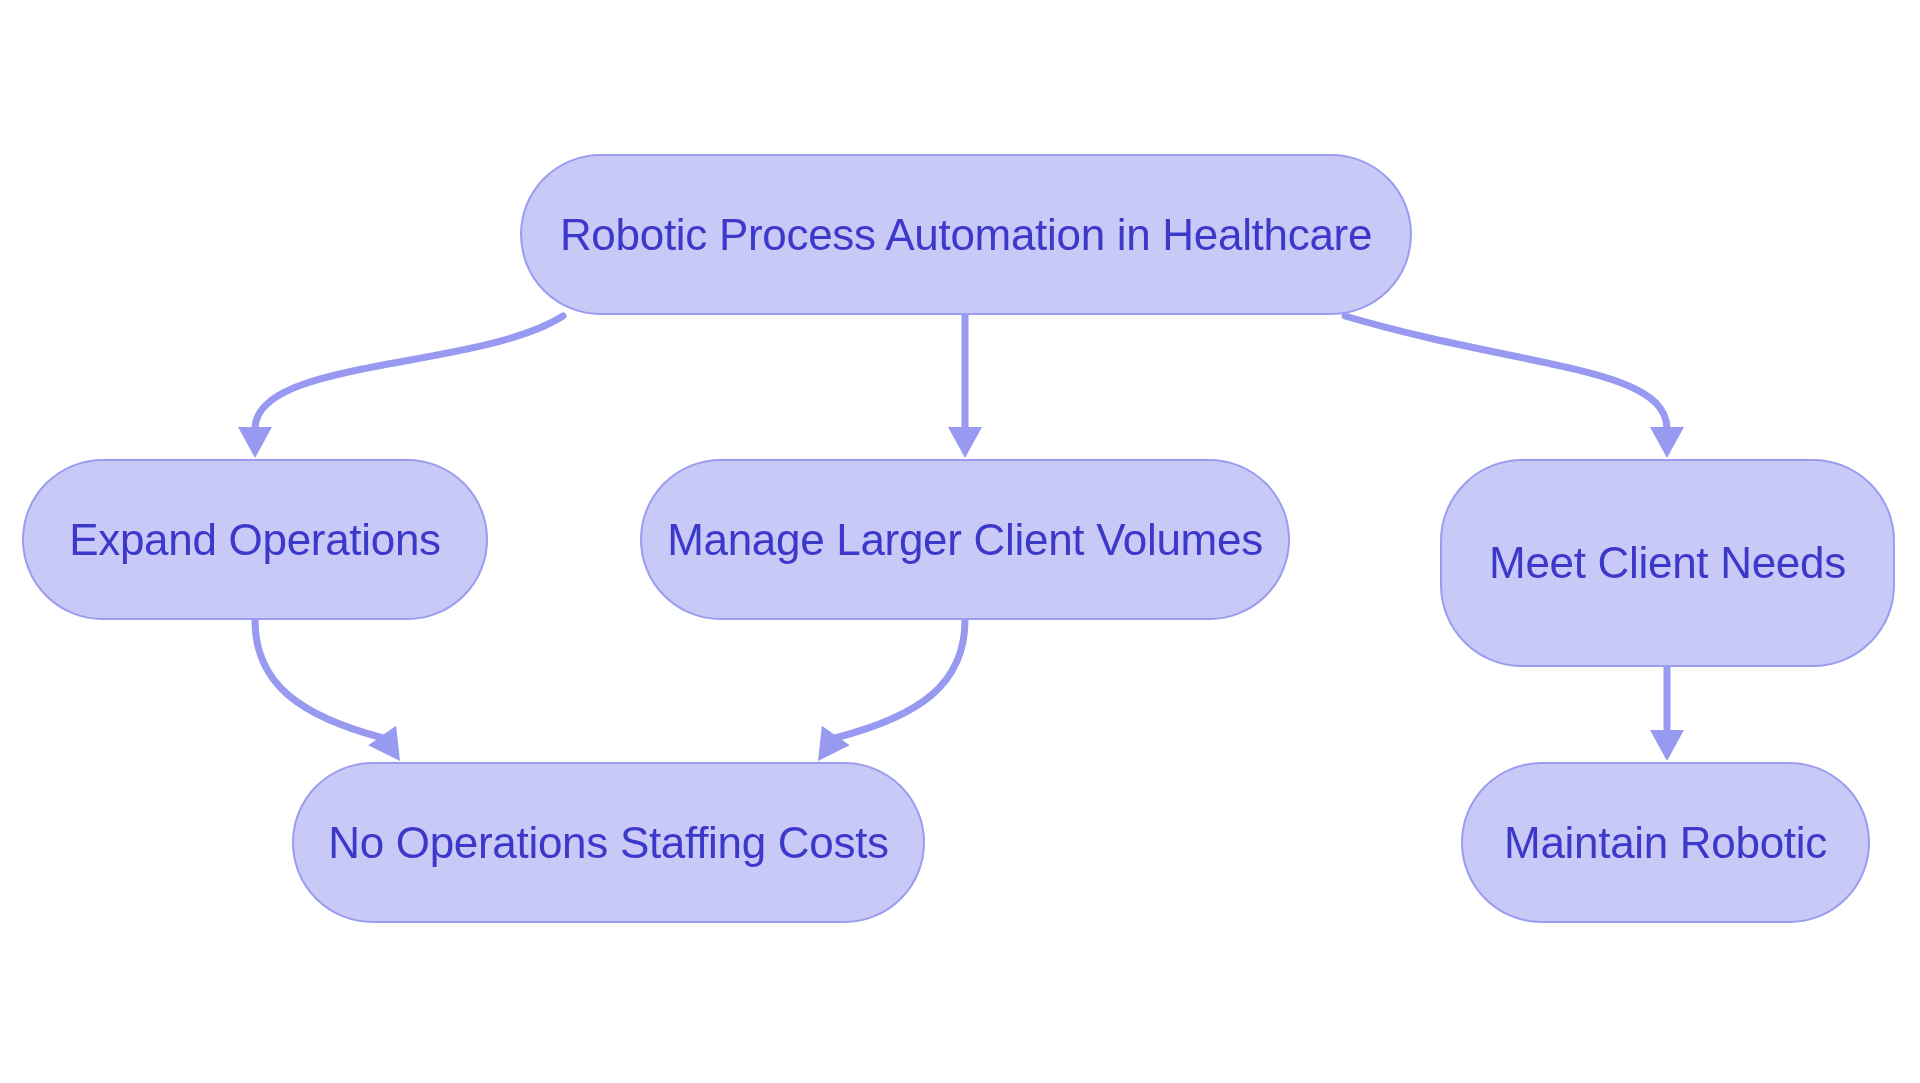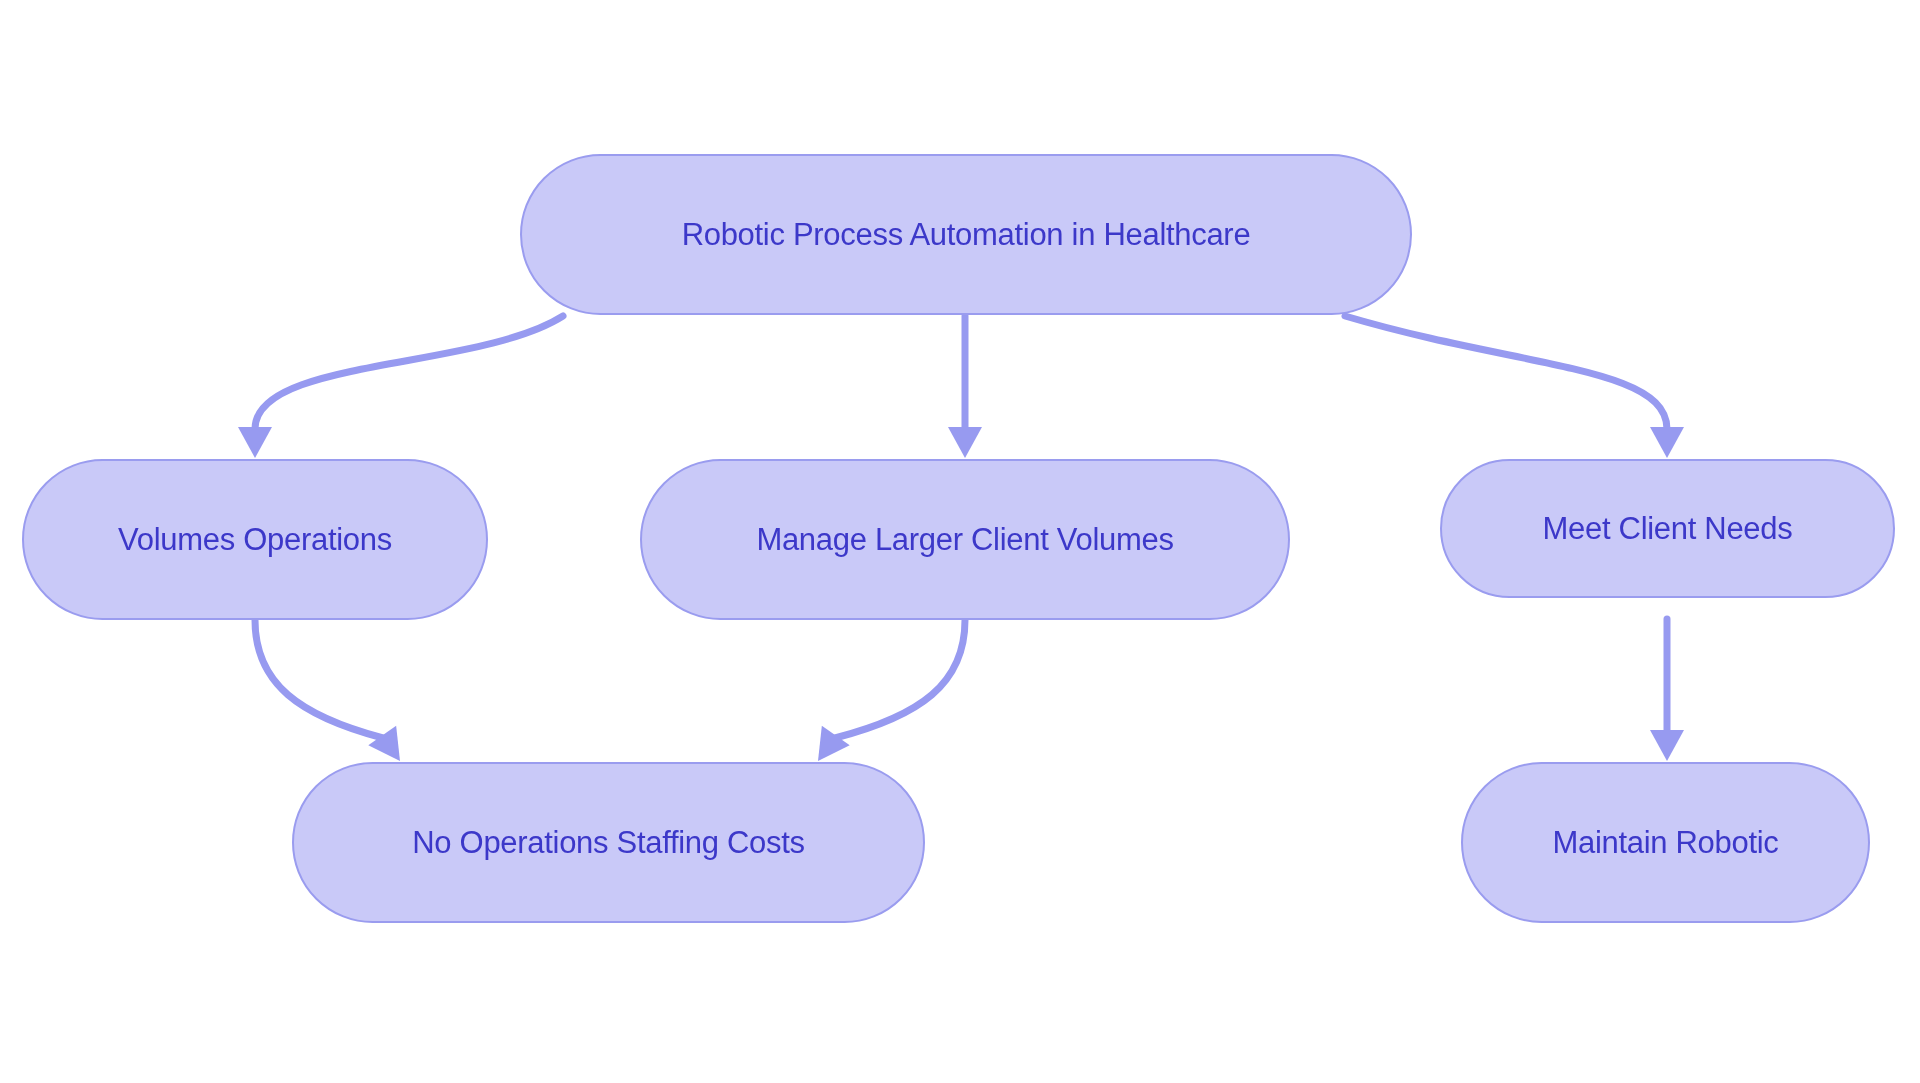"Robotic Process Automation in Healthcare" .node { font-size: 31px -> 44px }
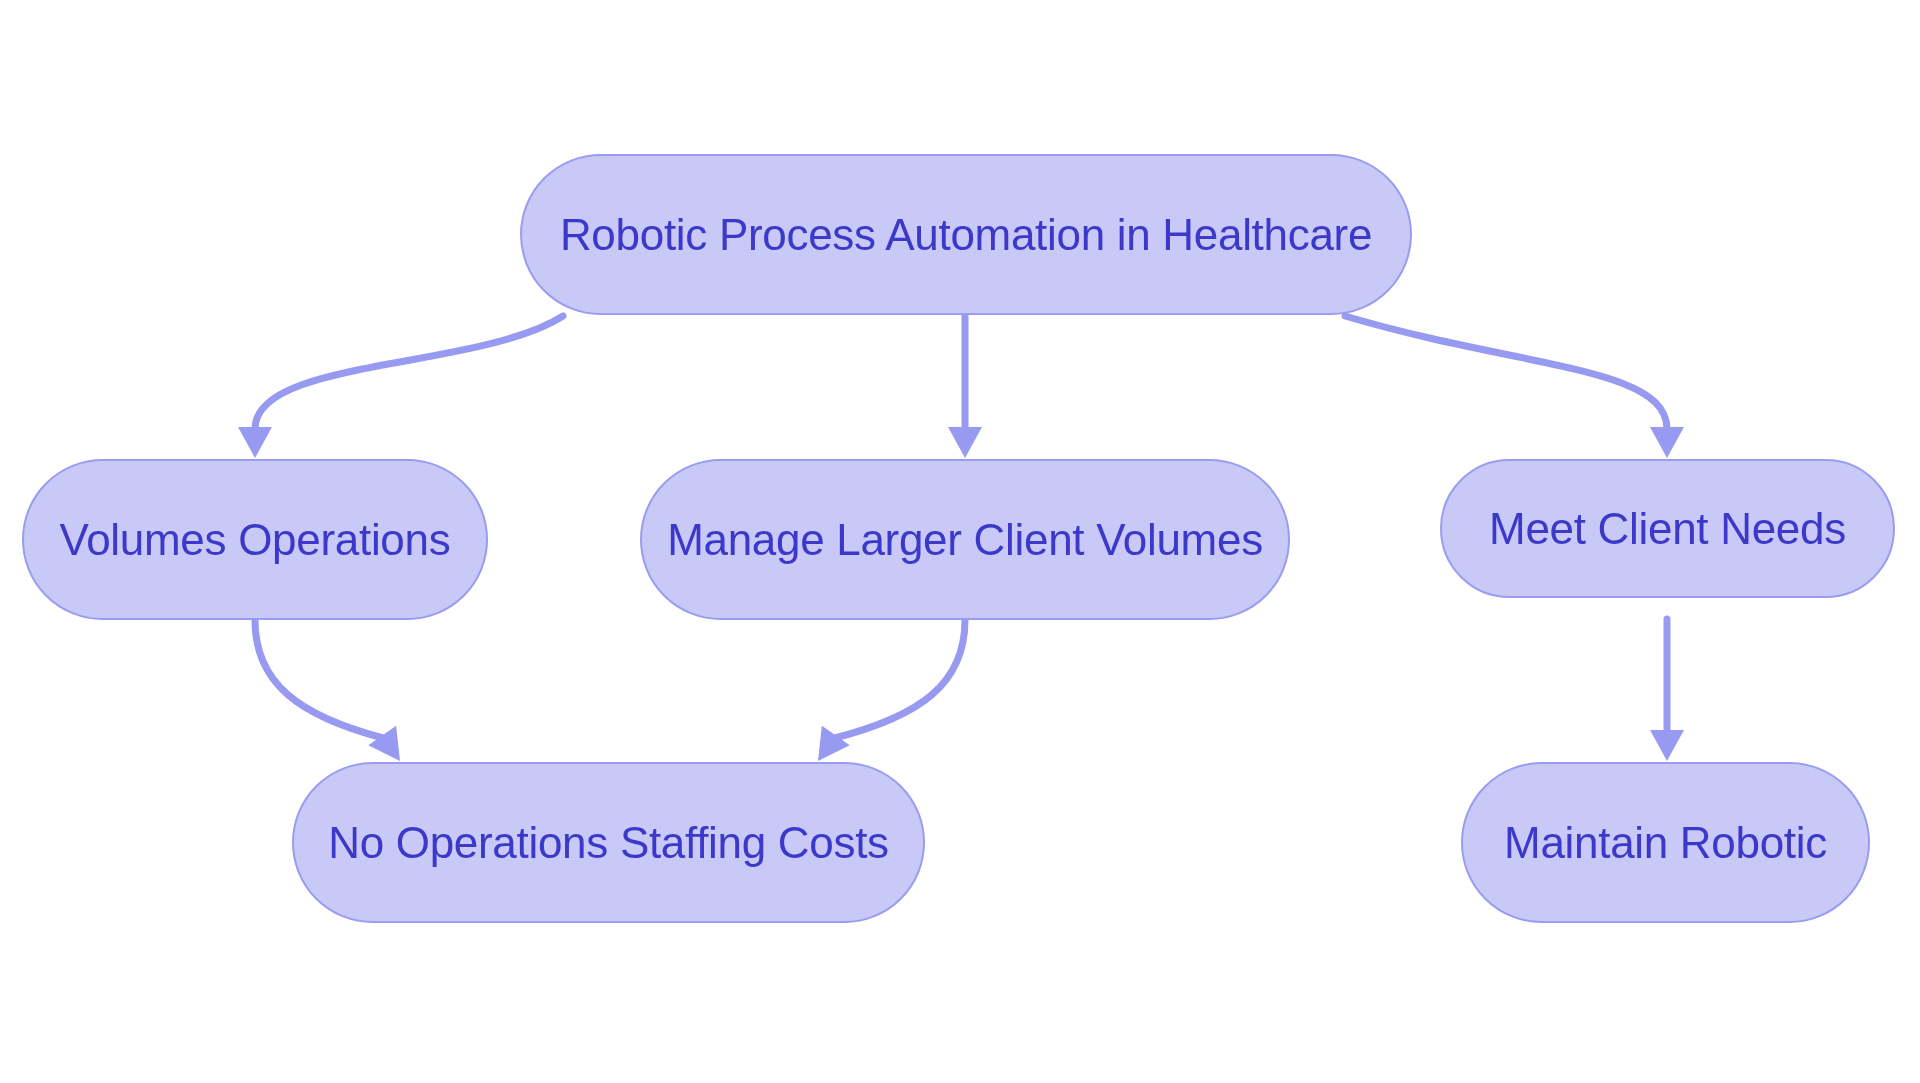"Volumes Operations" span { text: Volumes -> Expand }
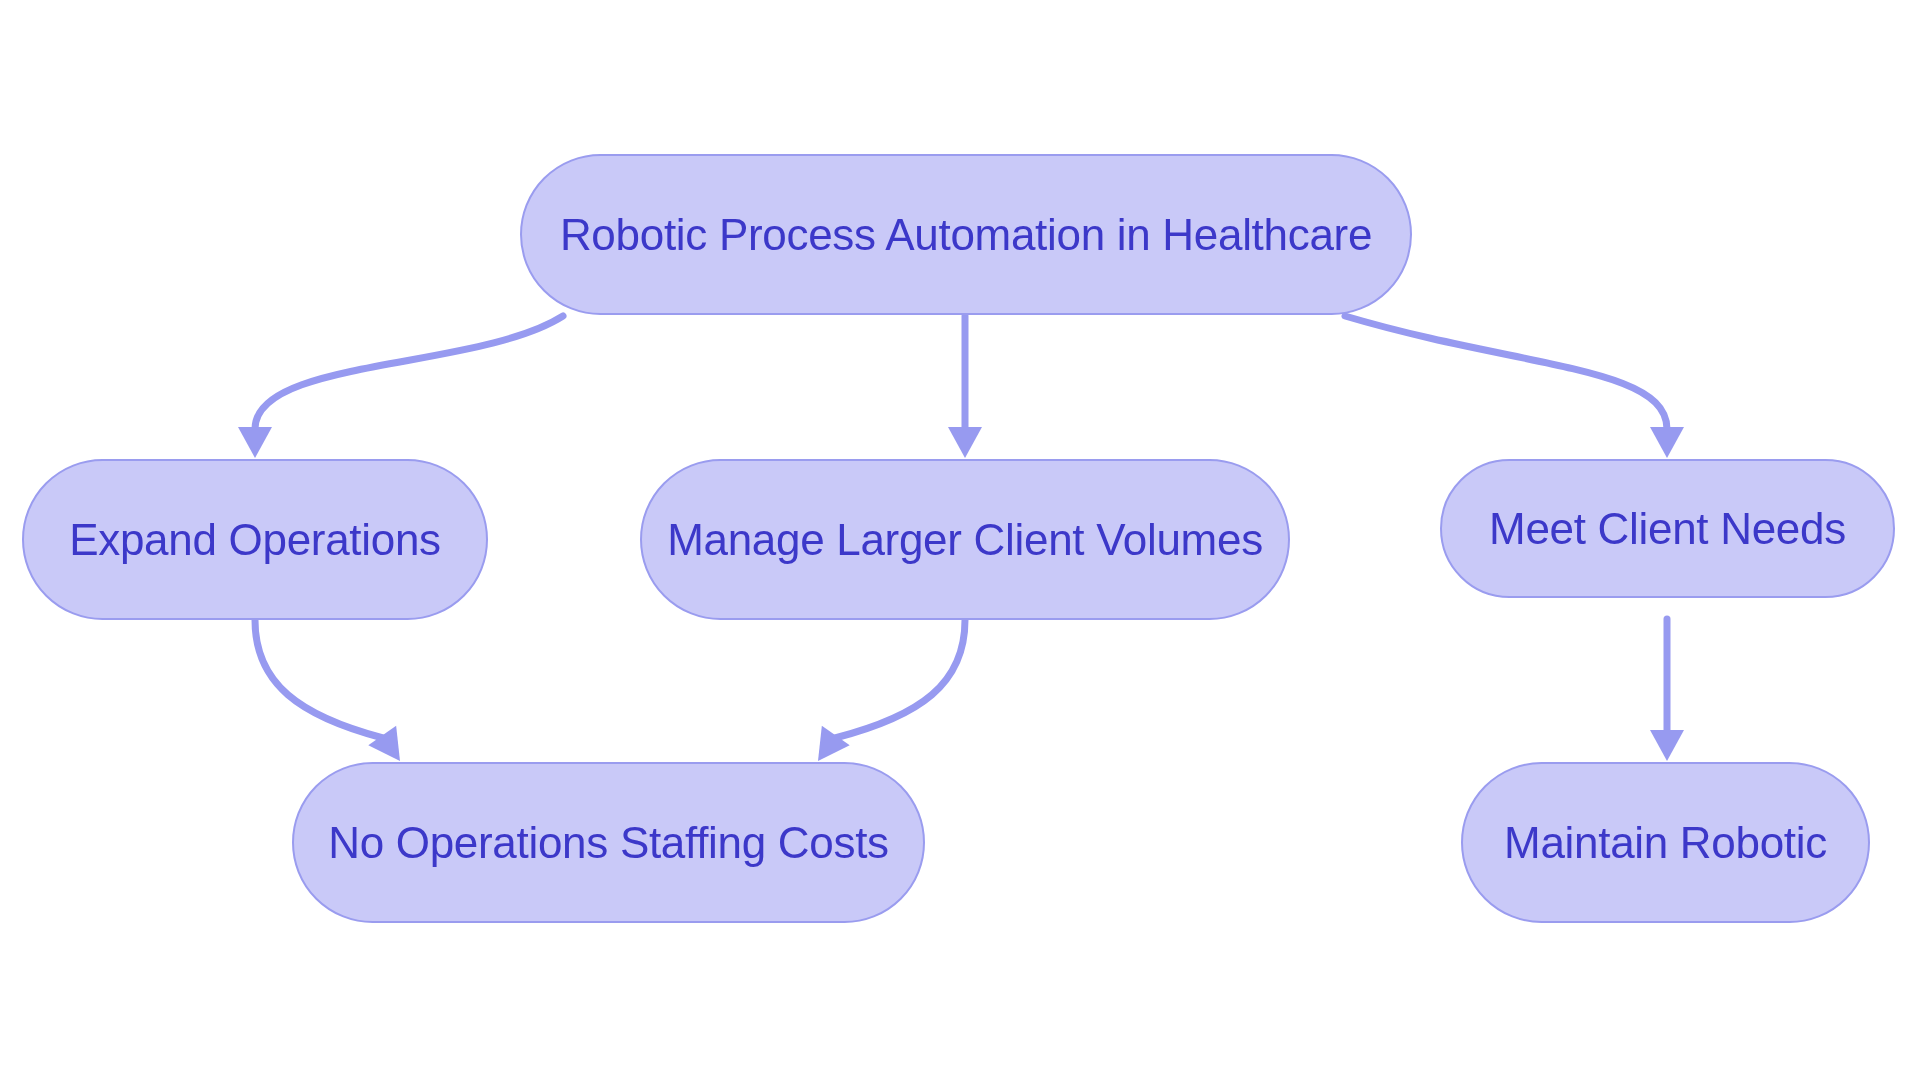"Meet Client Needs" .node-meet { height: 139px -> 208px }
